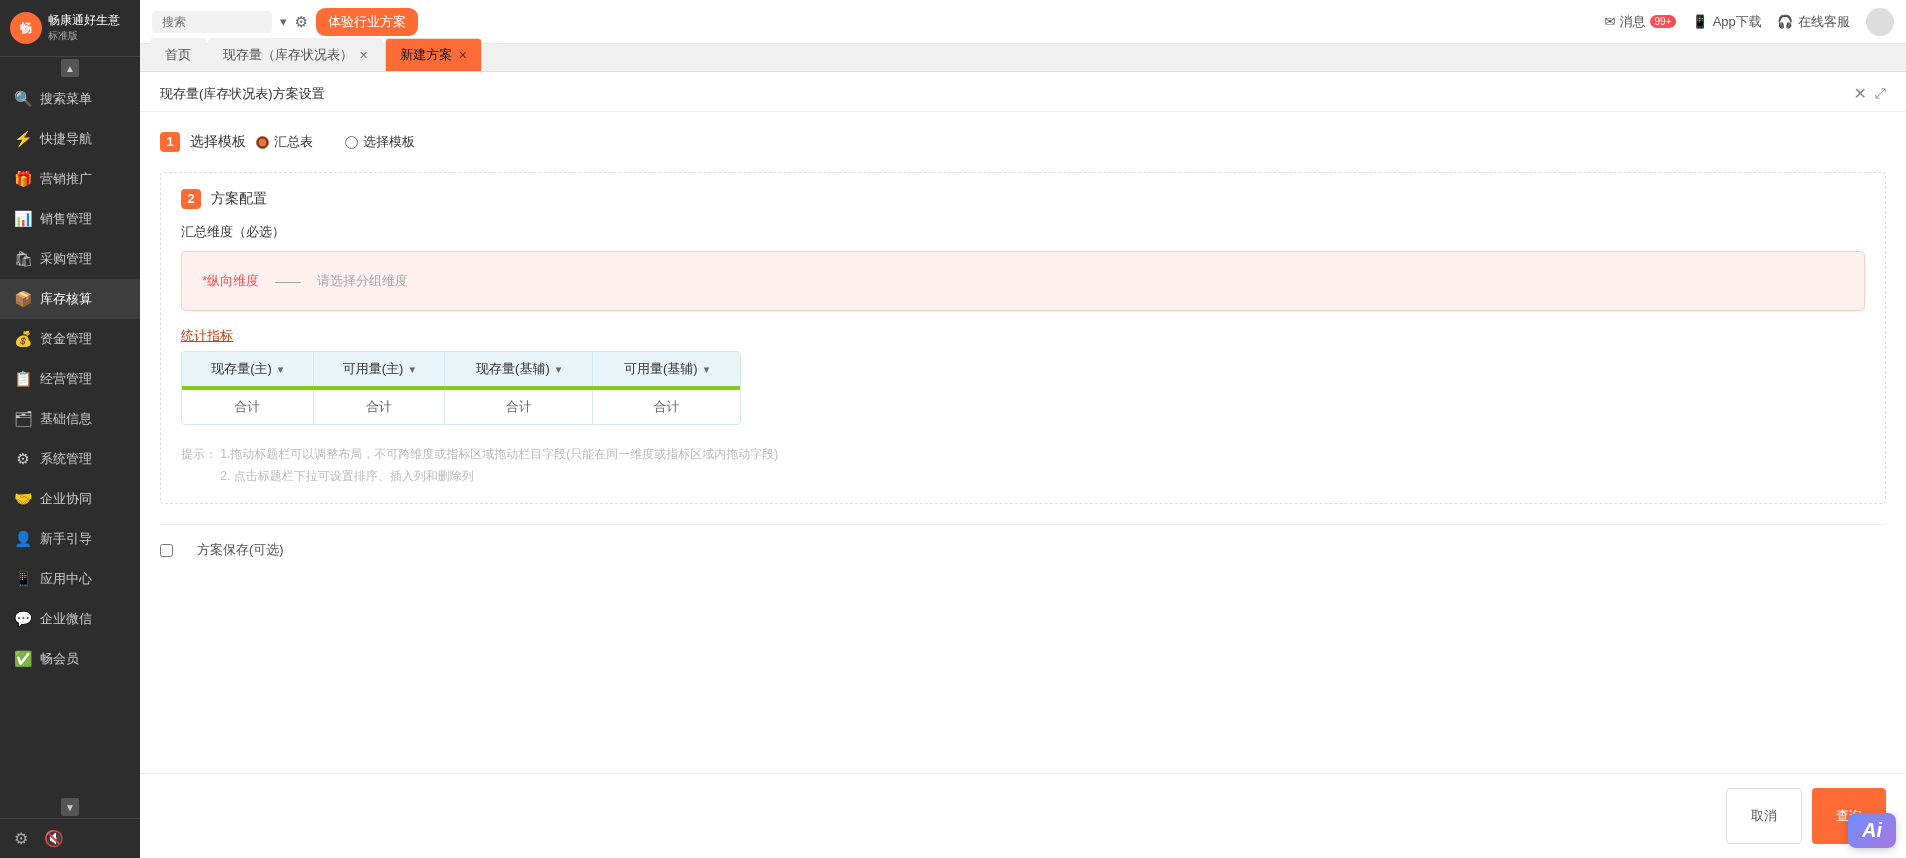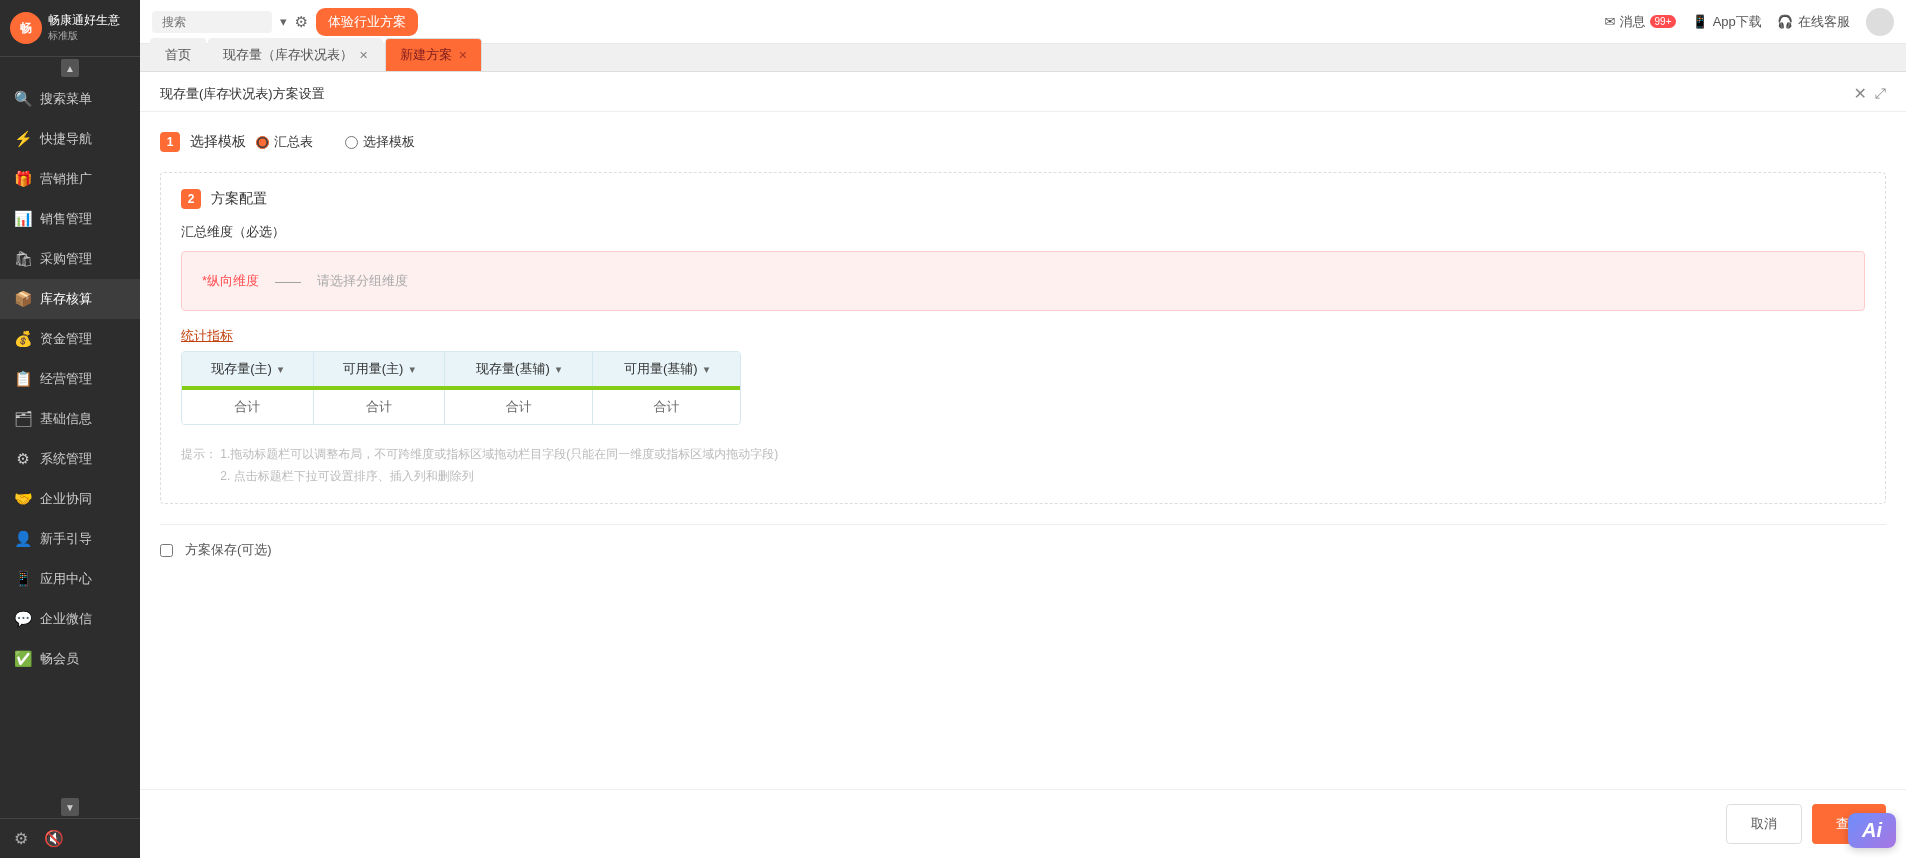"新建方案" .tab.highlight { color: #7f1d1d -> #0f172a }
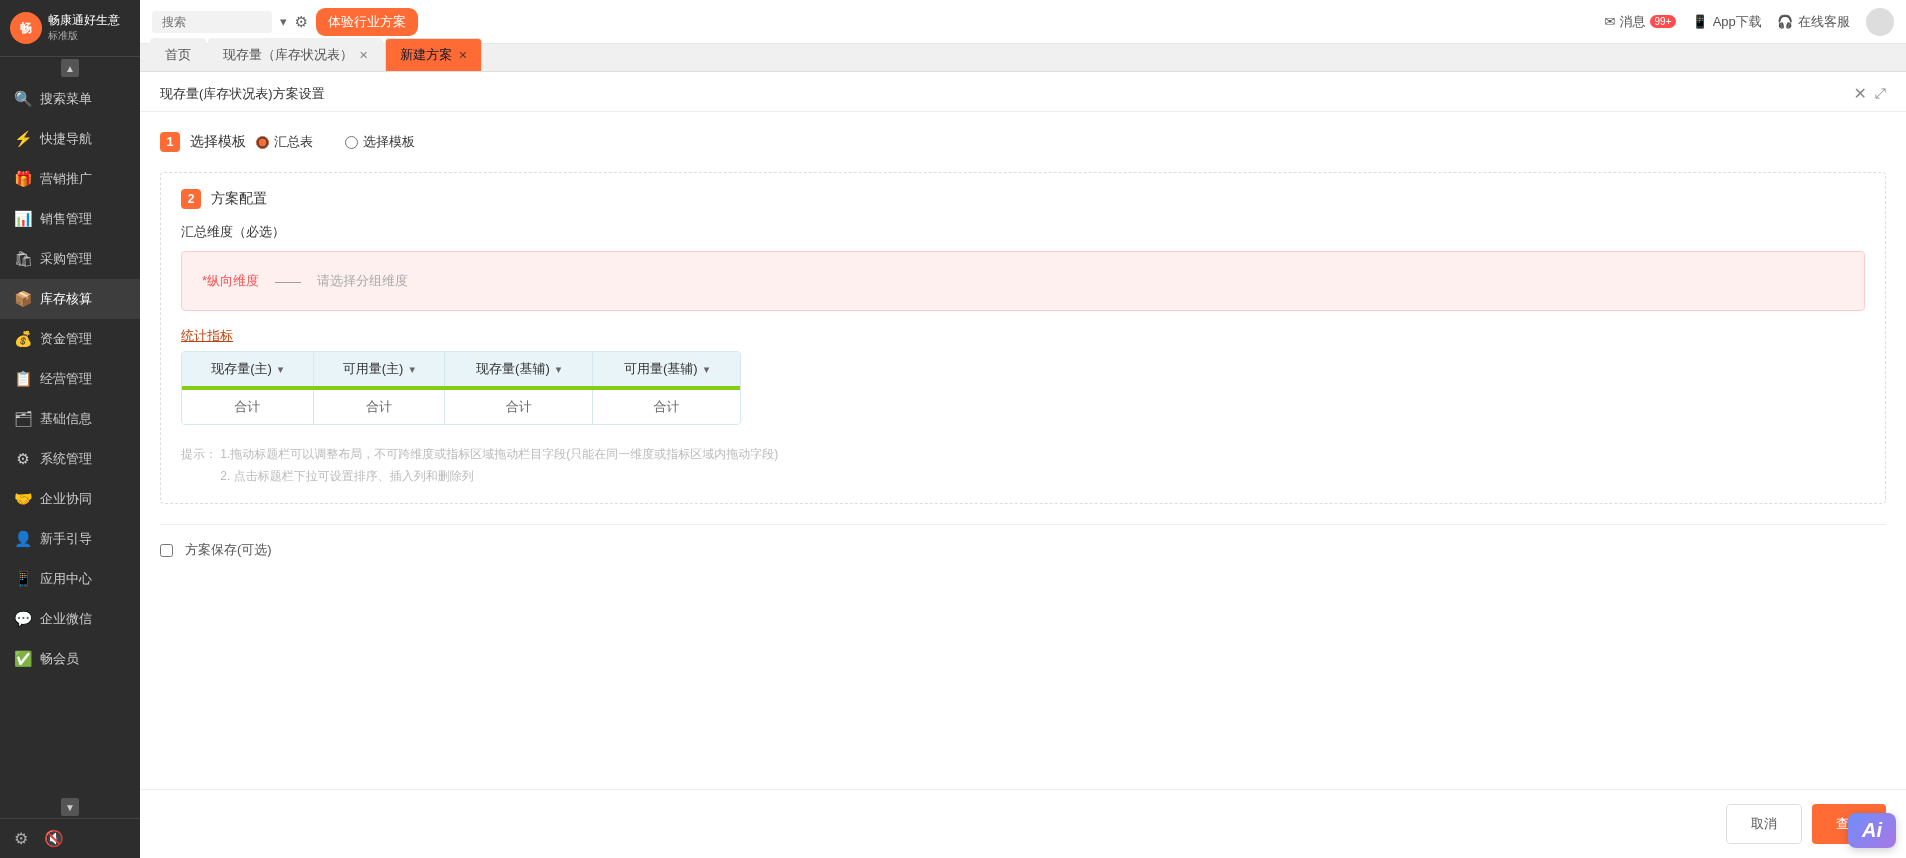"方案保存(可选)" .save-option { gap: 12px -> 24px }
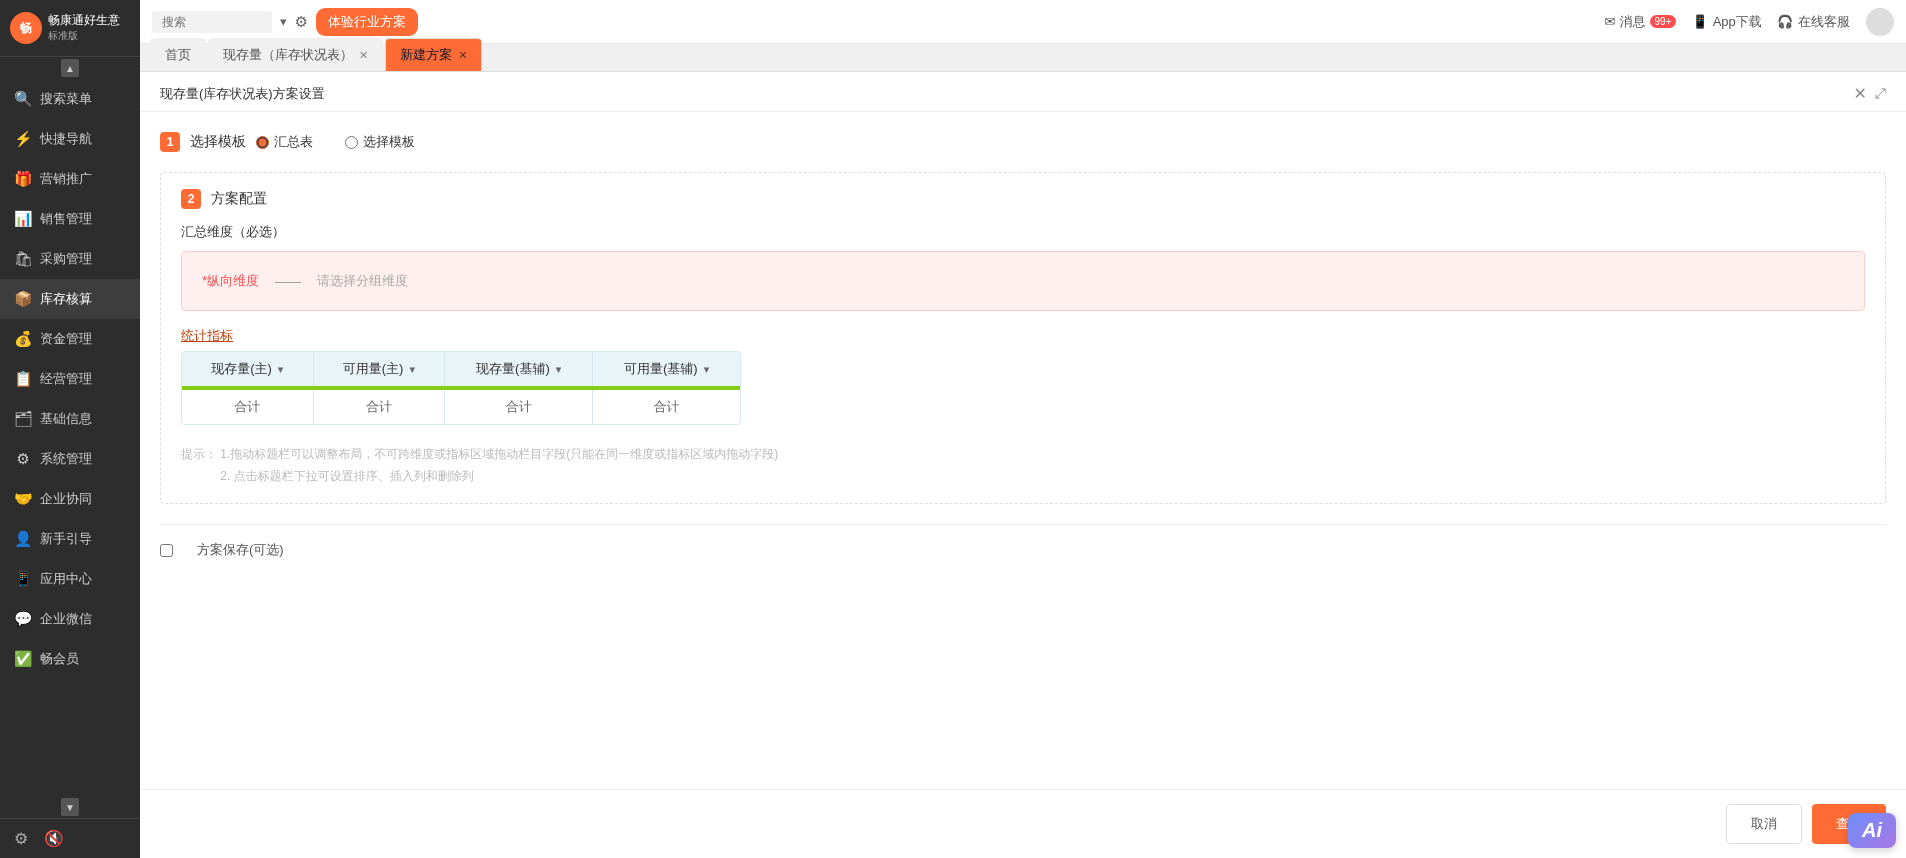"取消" .btn-cancel { padding: 10px 24px -> 18px 24px }
